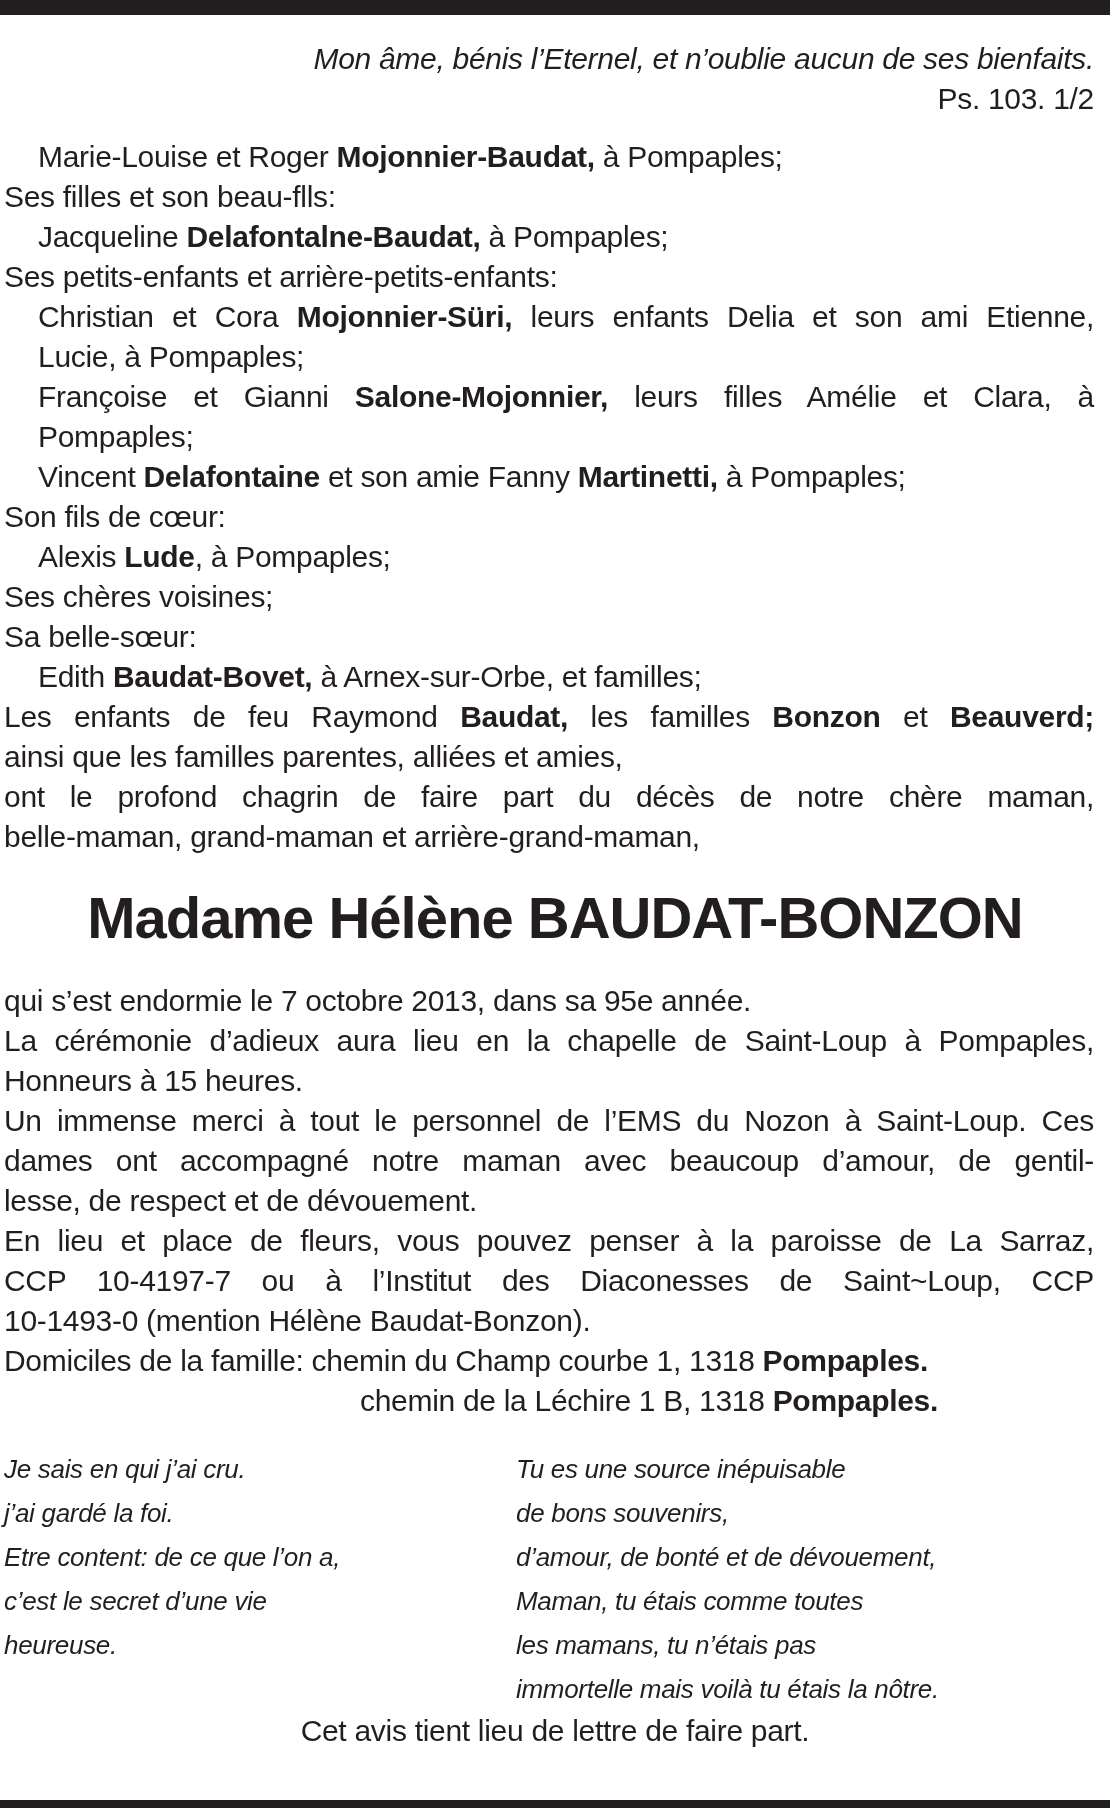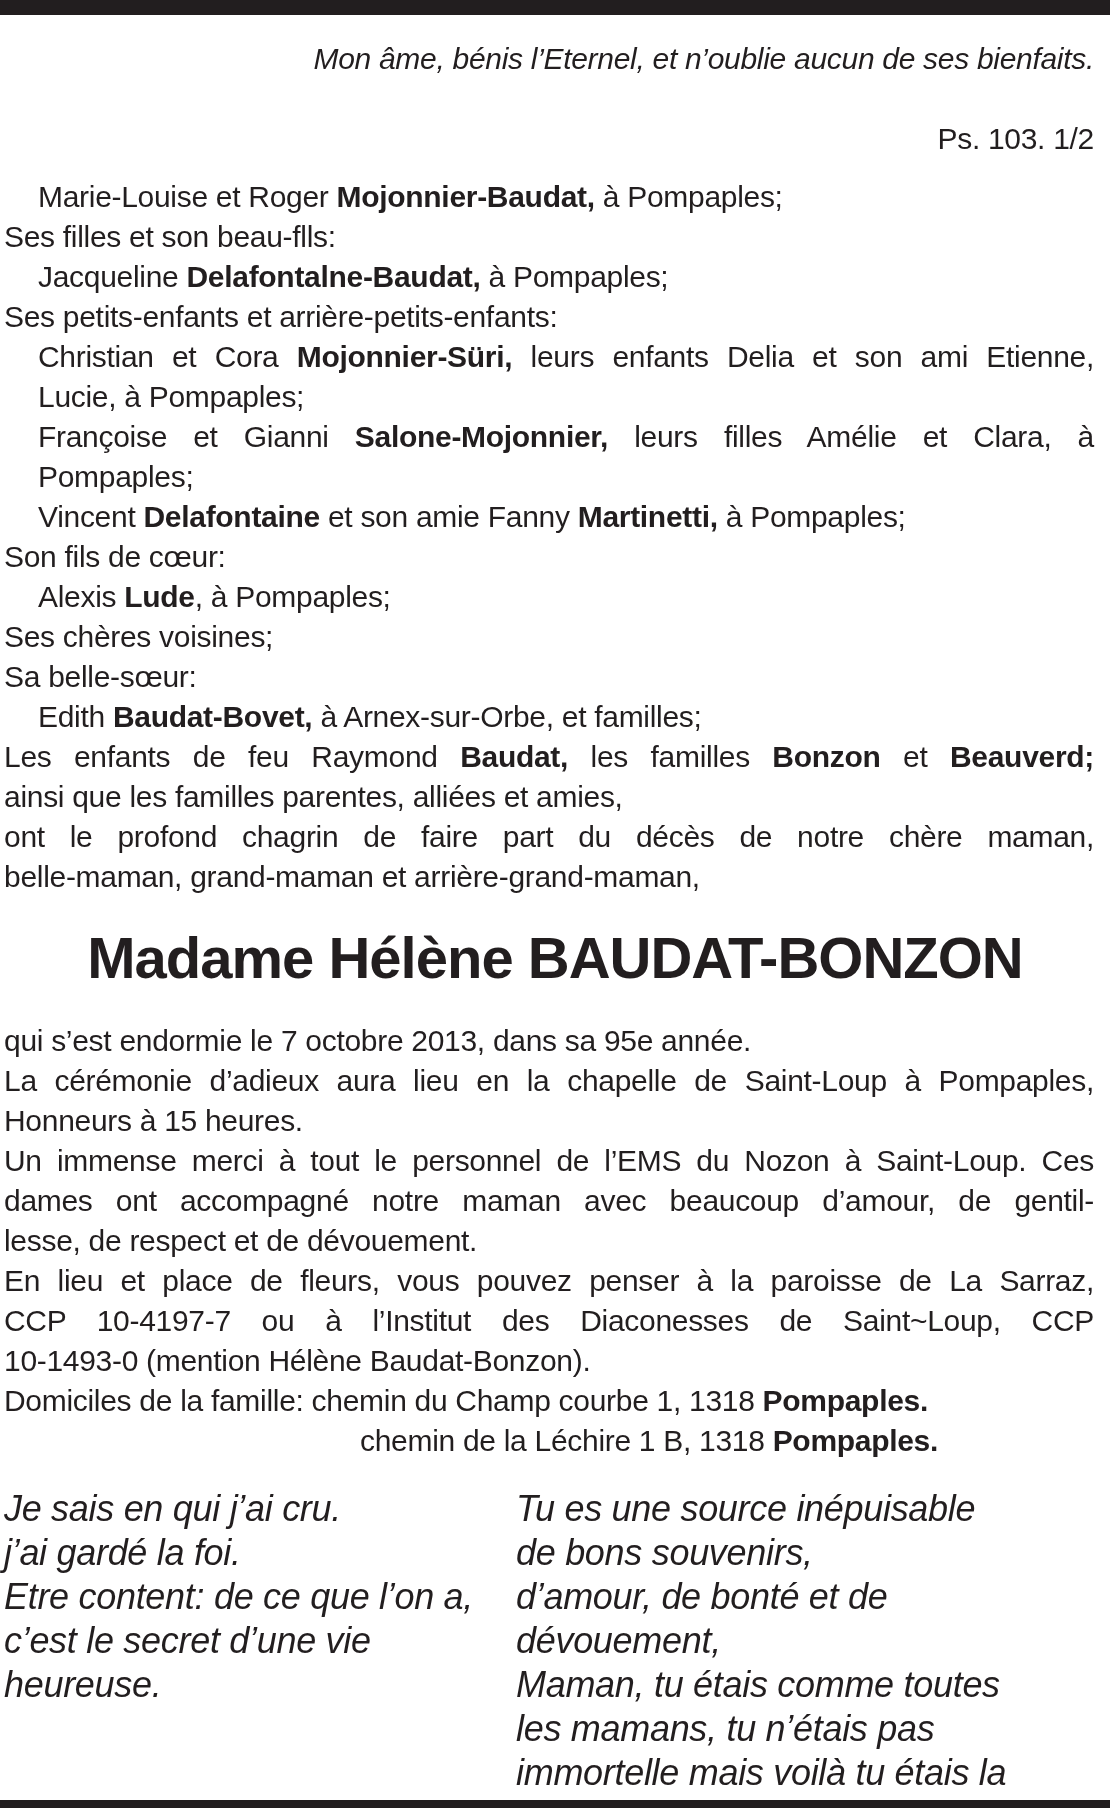"Ps. 103. 1/2" .epigraph .line2 { margin-top: 40px -> none }
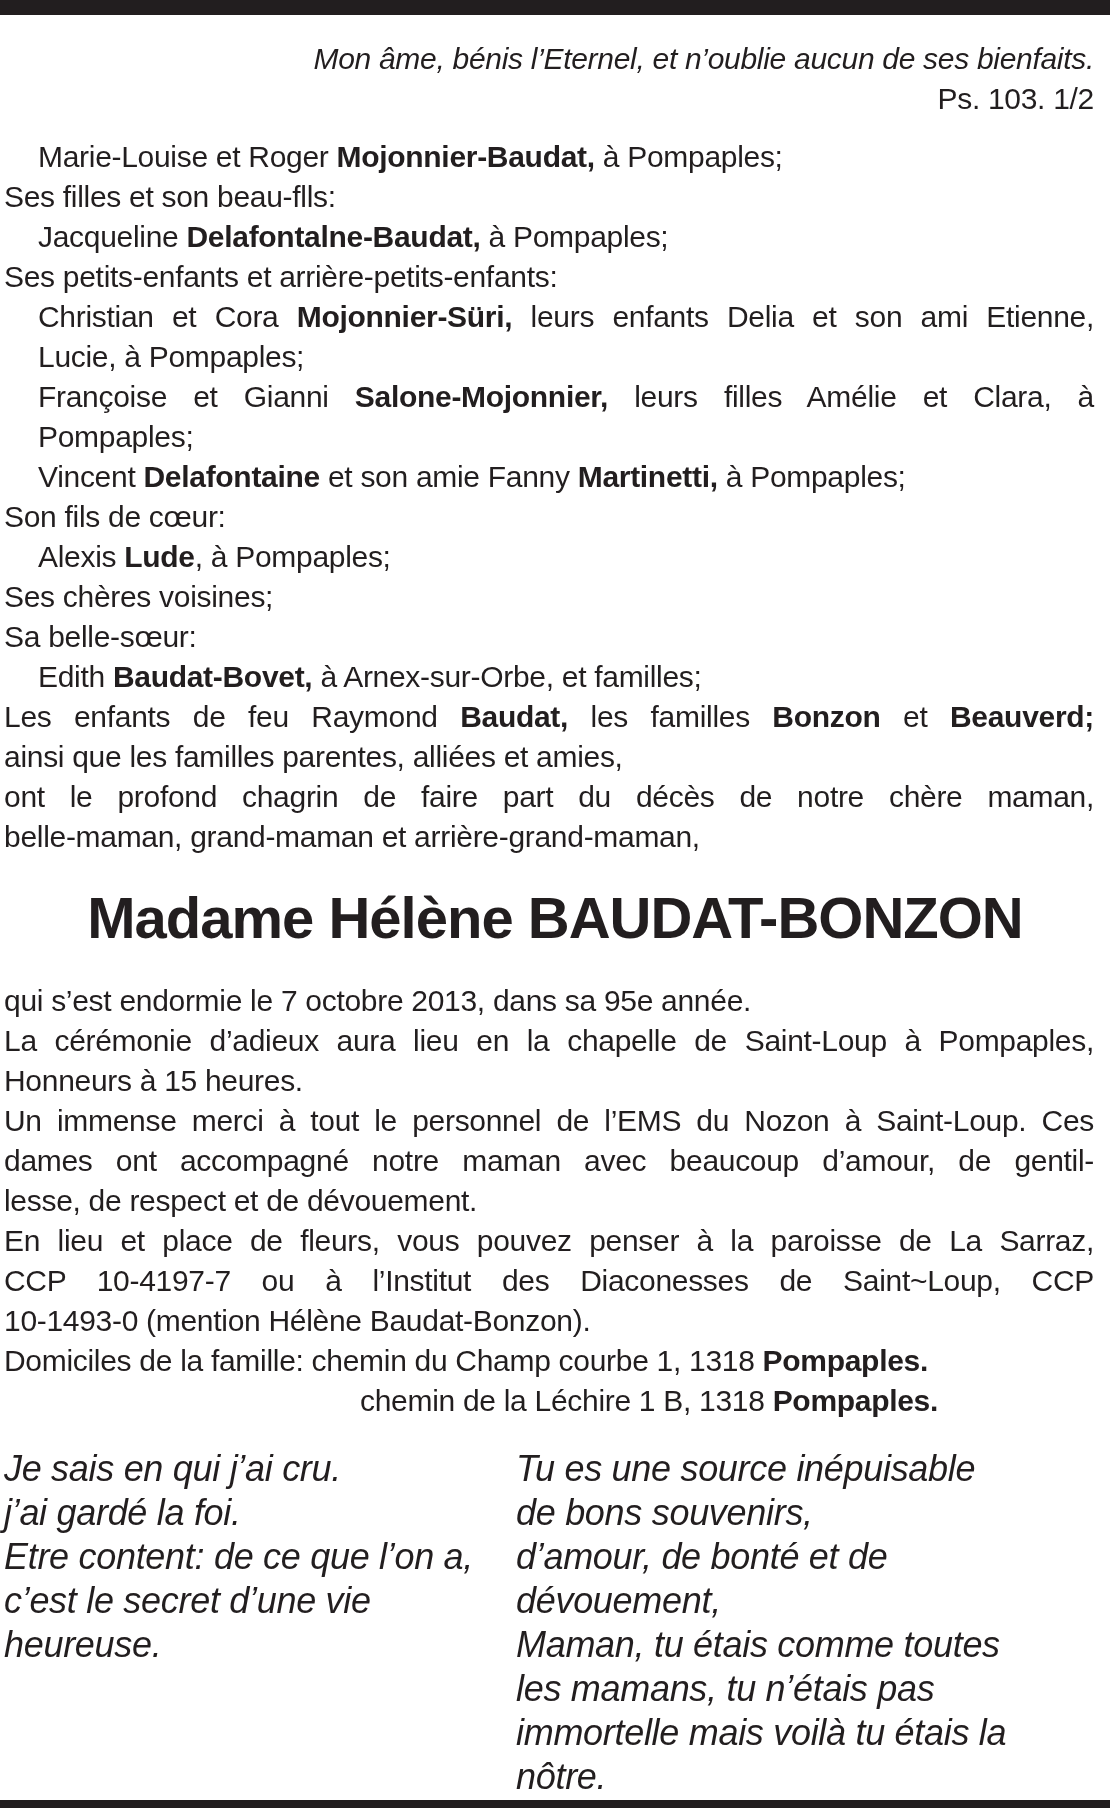"Je sais en qui j’ai" .verses { font-size: 36px -> 26px }
